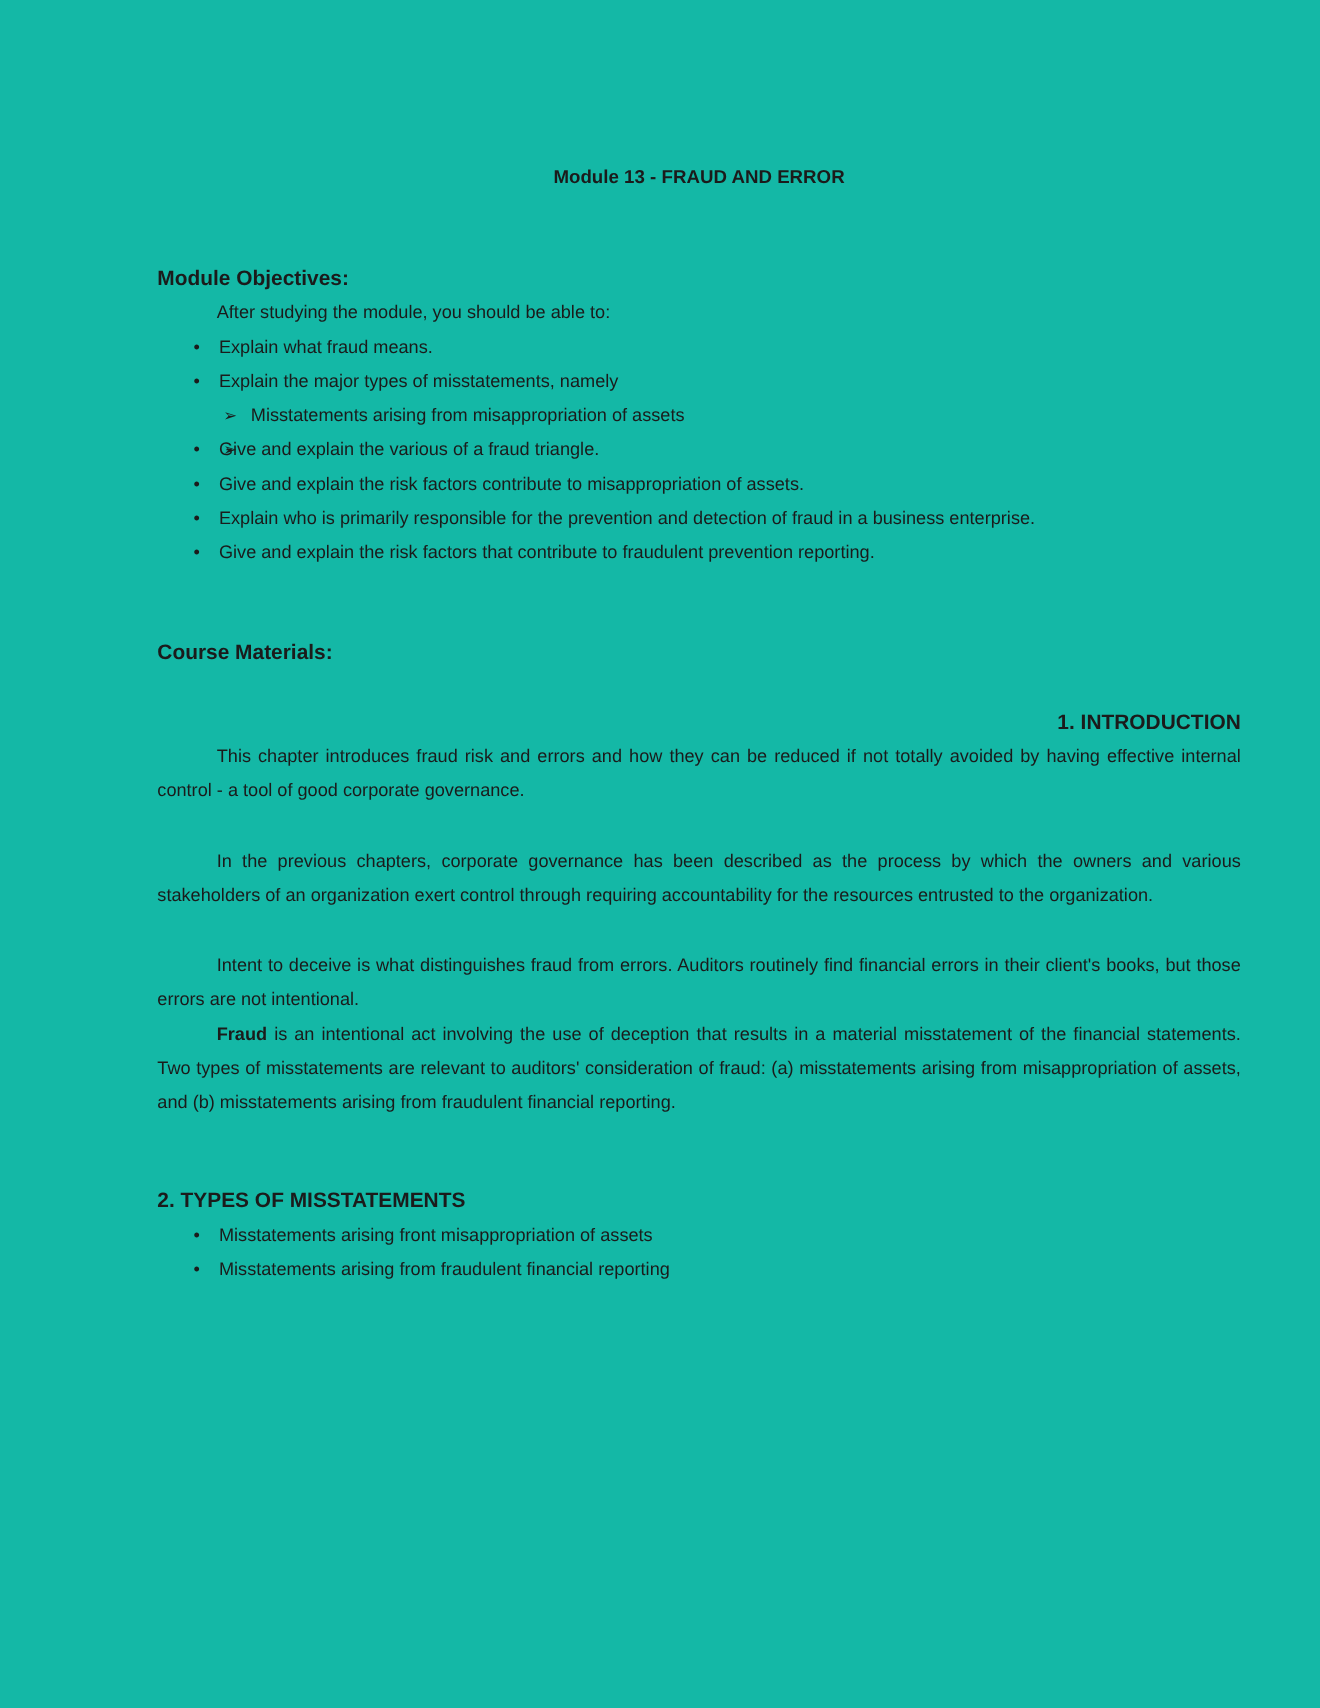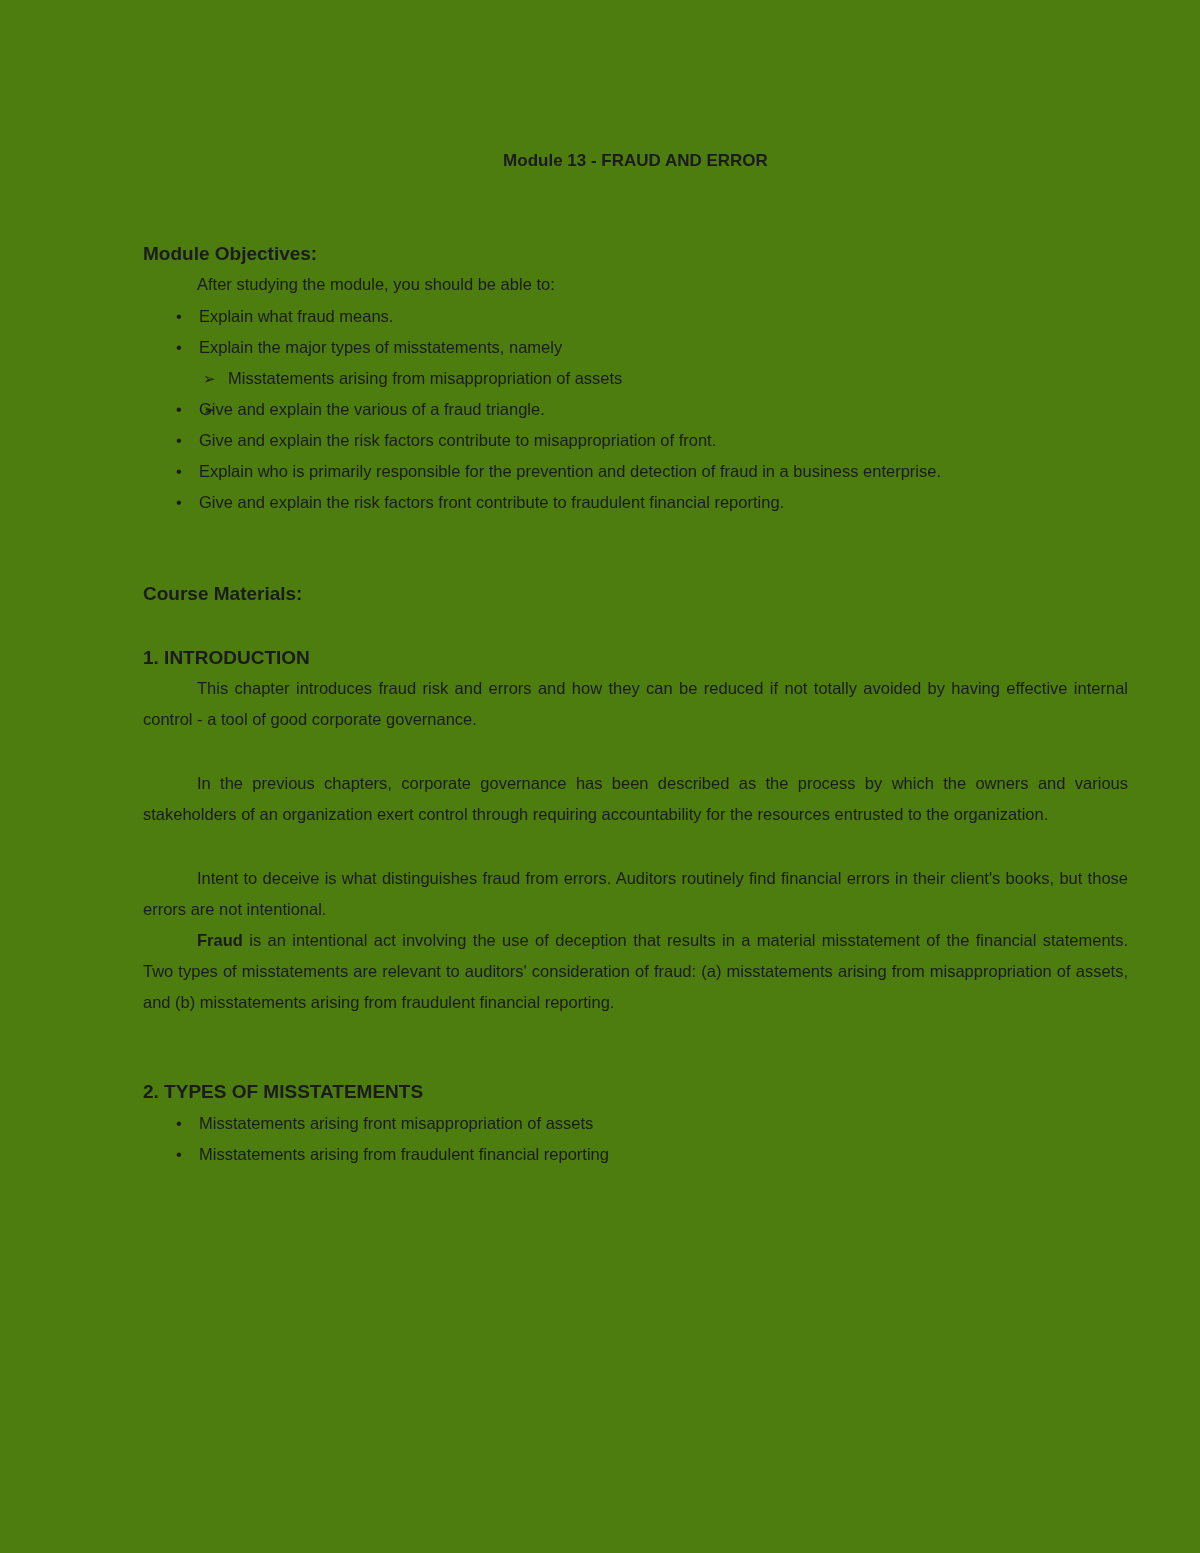"Module 13 - FRAUD AND" .page { background: #4d7c0f -> #14b8a6 }
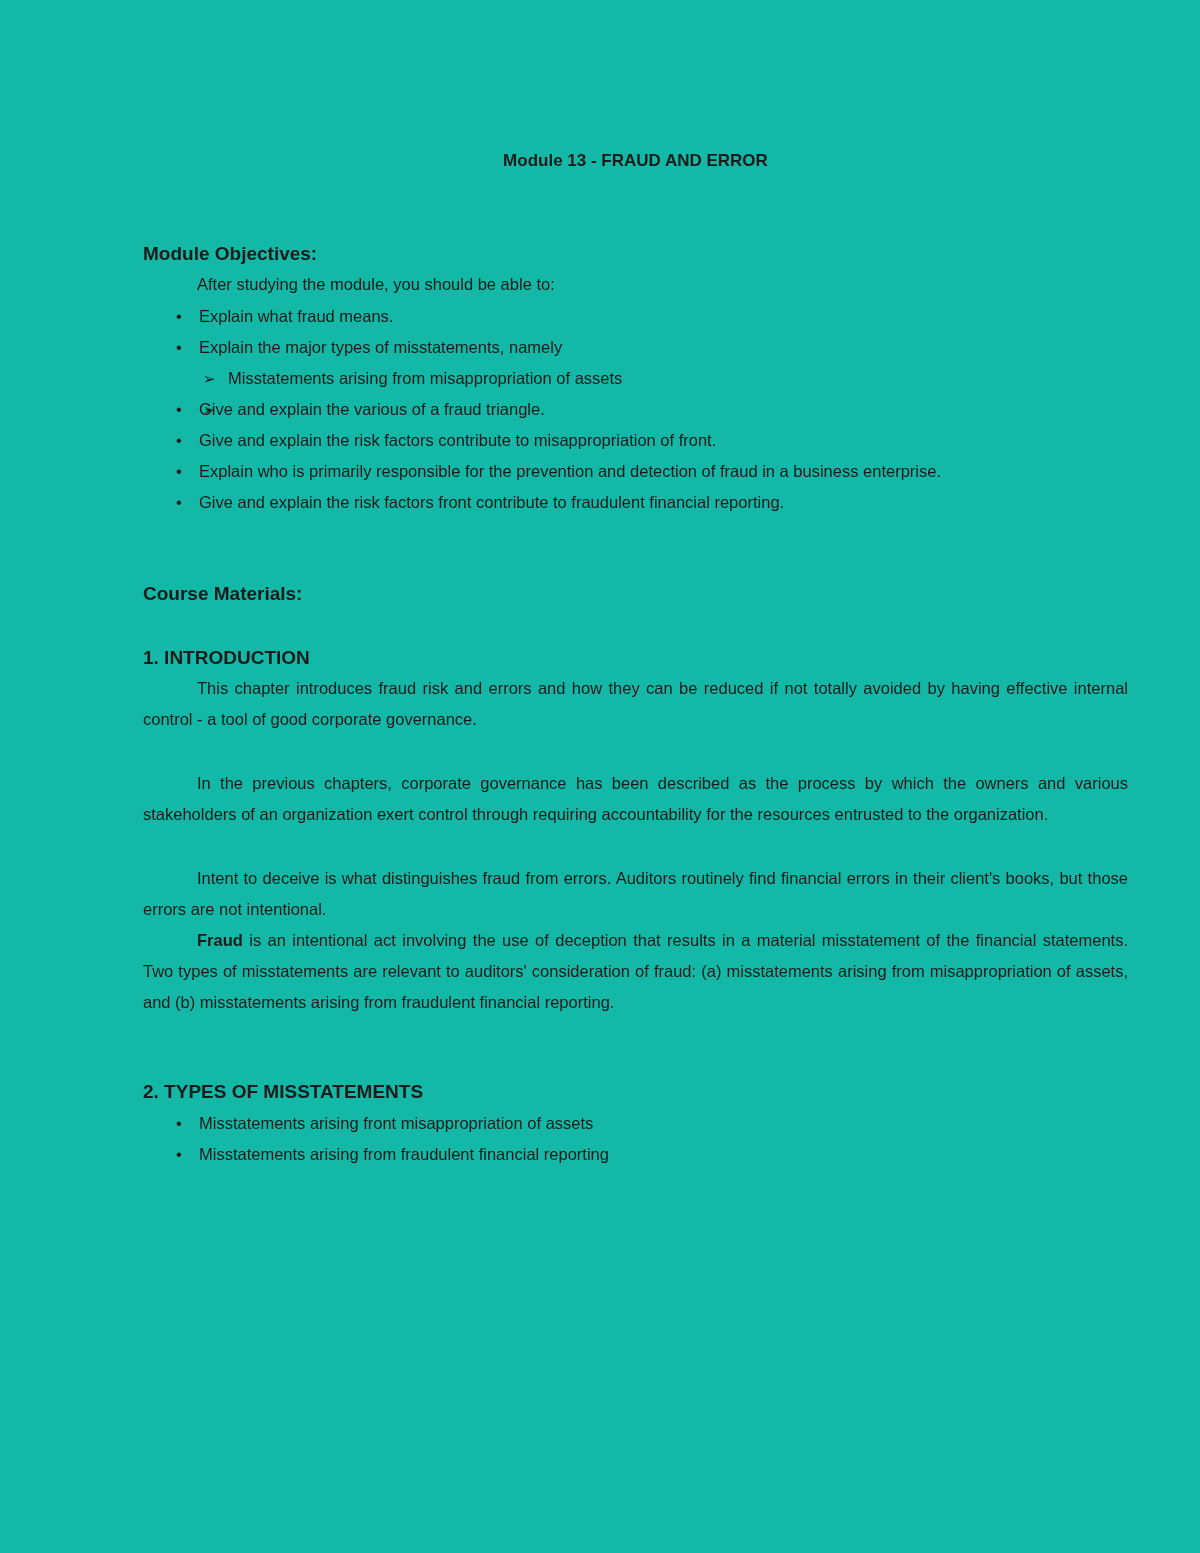"Give and explain the risk factors contribute" span { text: front -> assets }
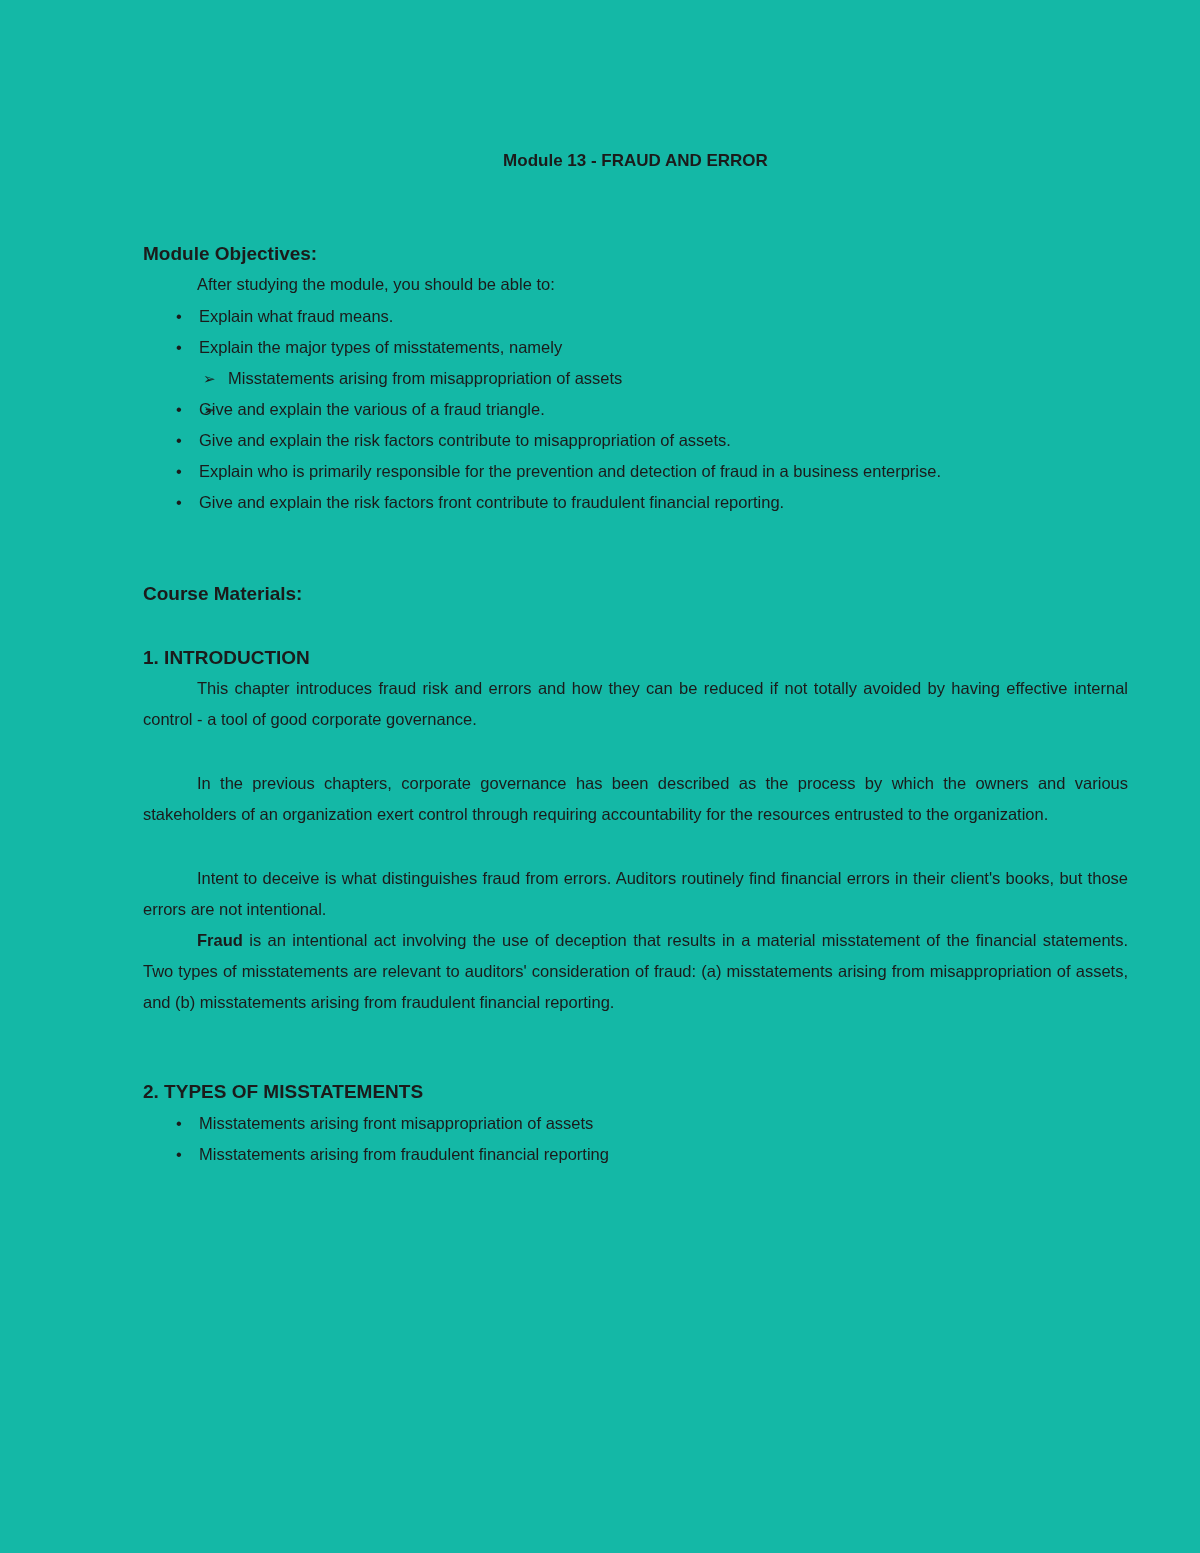"Give and explain the risk factors front" span { text: front contribute to fraudulent financial -> that contribute to fraudulent prevention }
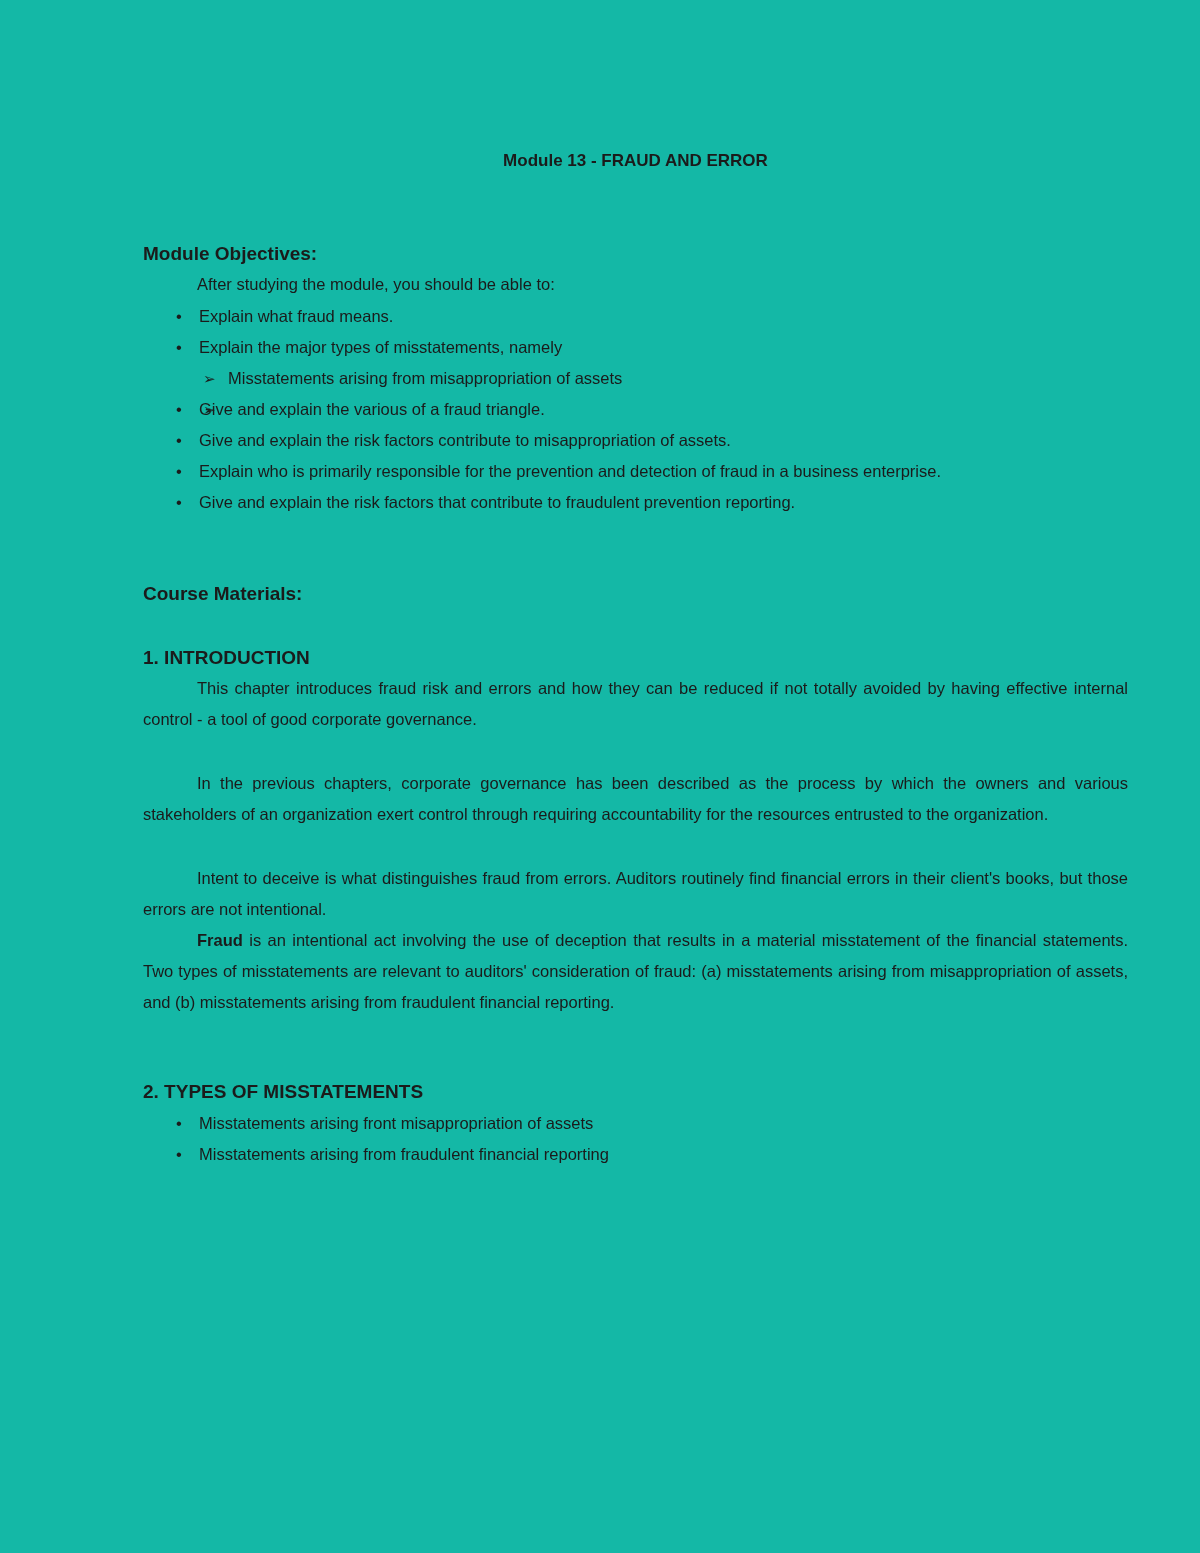"1. INTRODUCTION" .intro-heading { text-align: none -> right }
